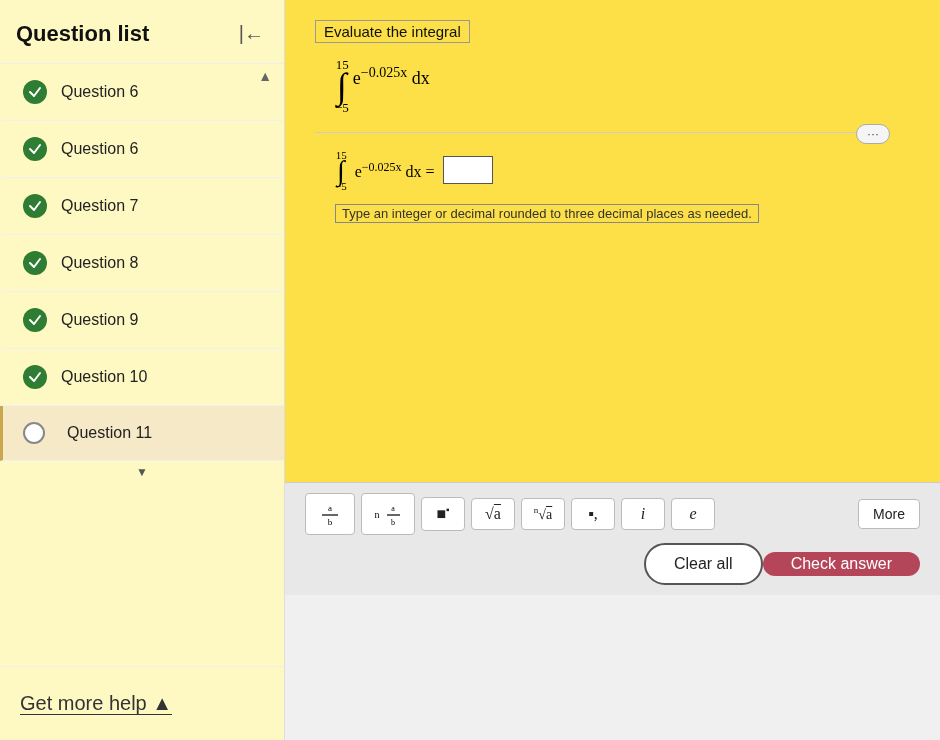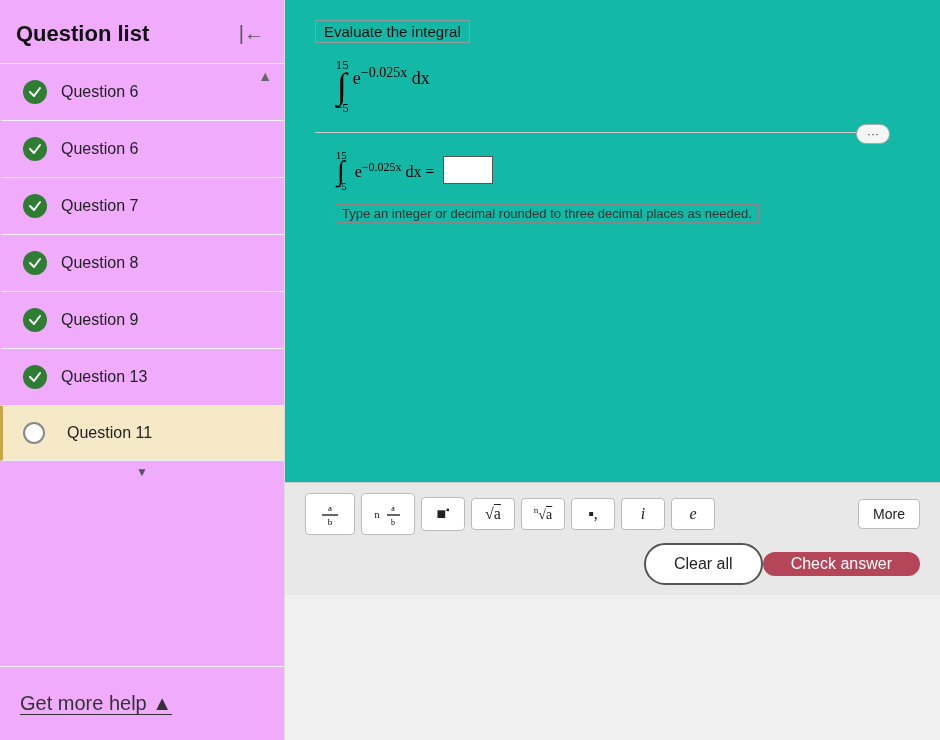"Question list" .sidebar { background: #f0abfc -> #fef9c3 }
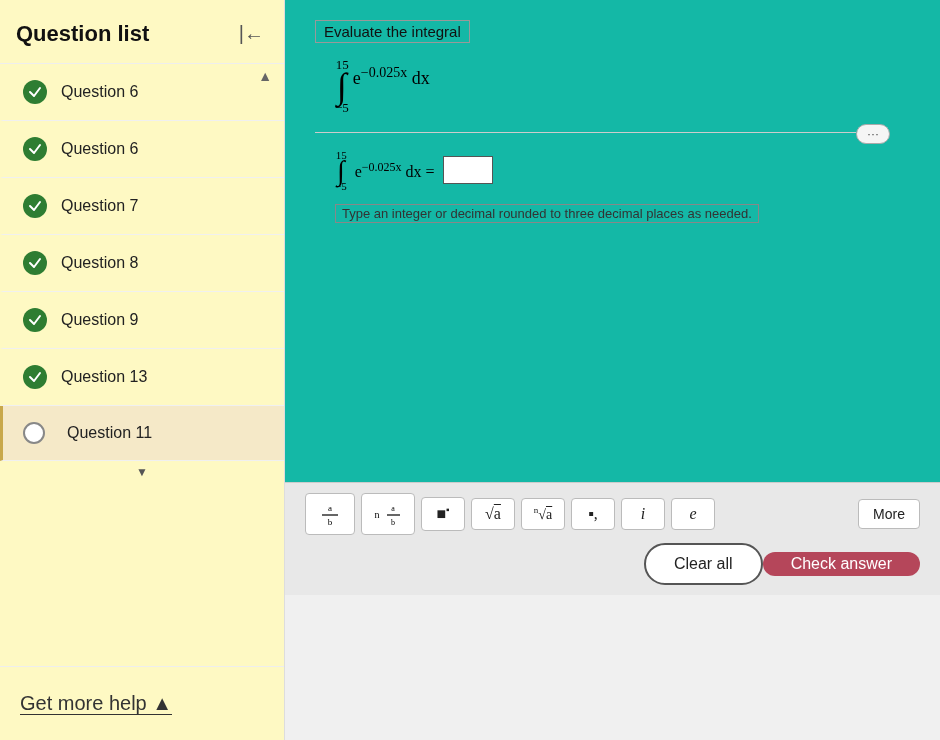"Evaluate the integral" .main-content { background: #14b8a6 -> #fde047 }
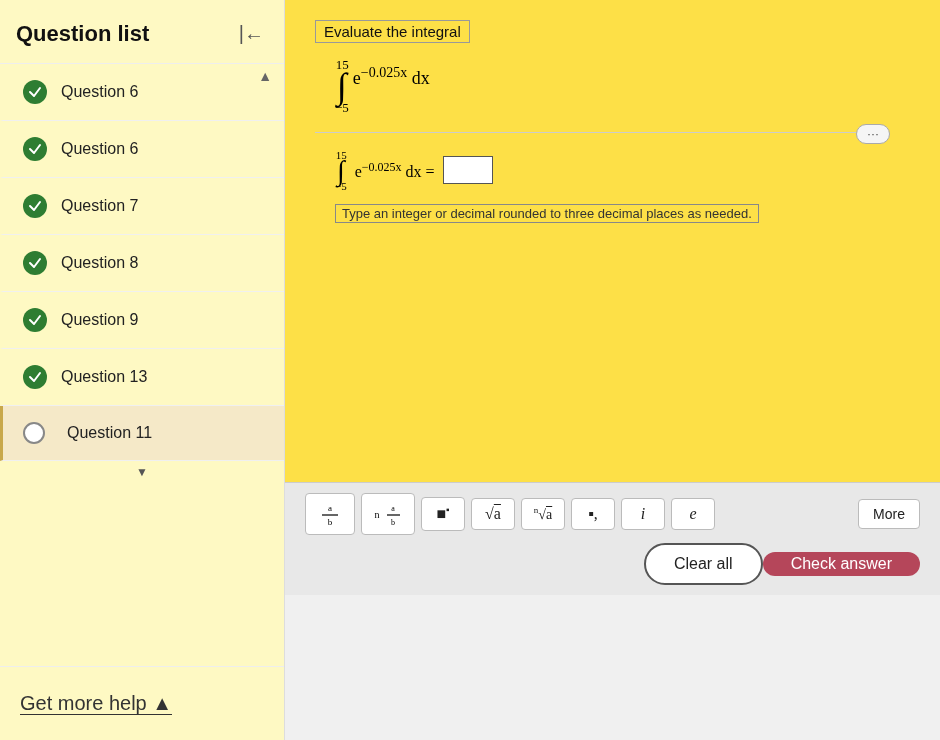"Question 13" span { text: 13 -> 10 }
